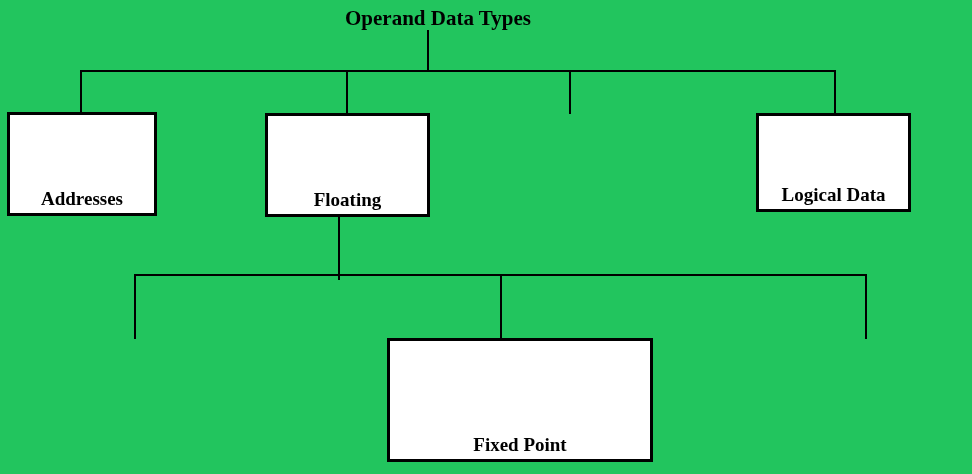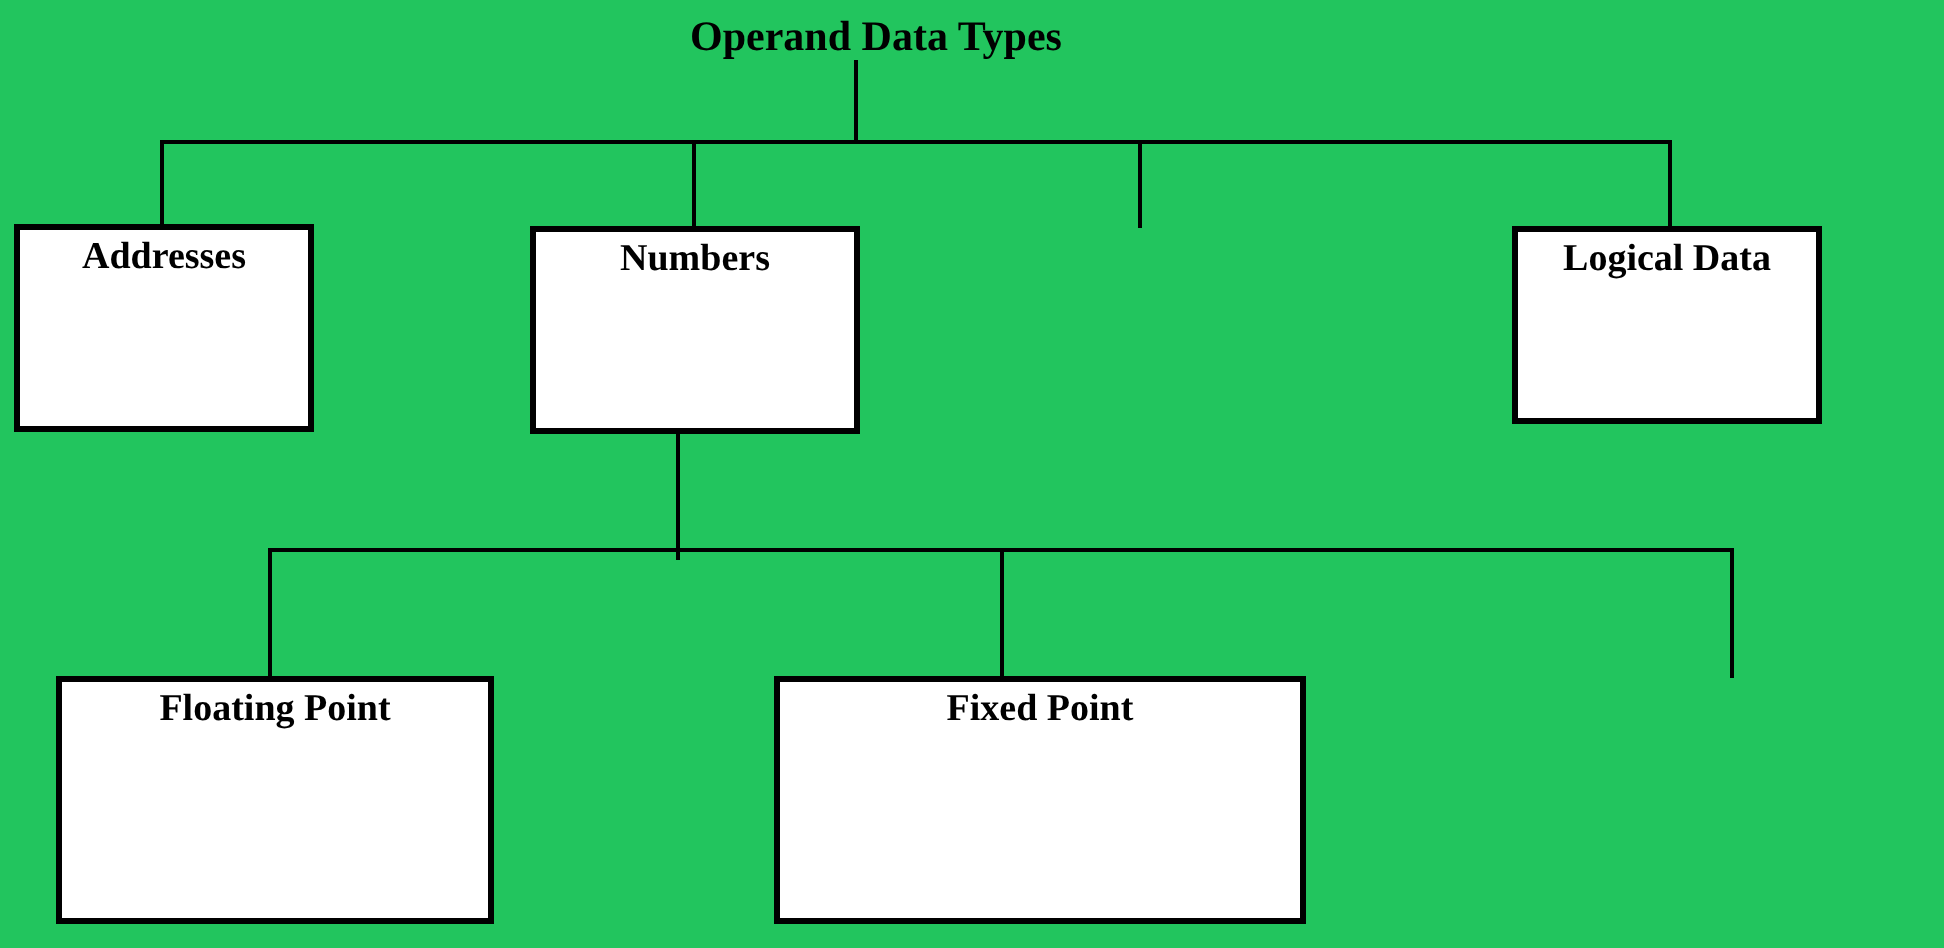"Addresses" .node { align-items: flex-start -> flex-end }
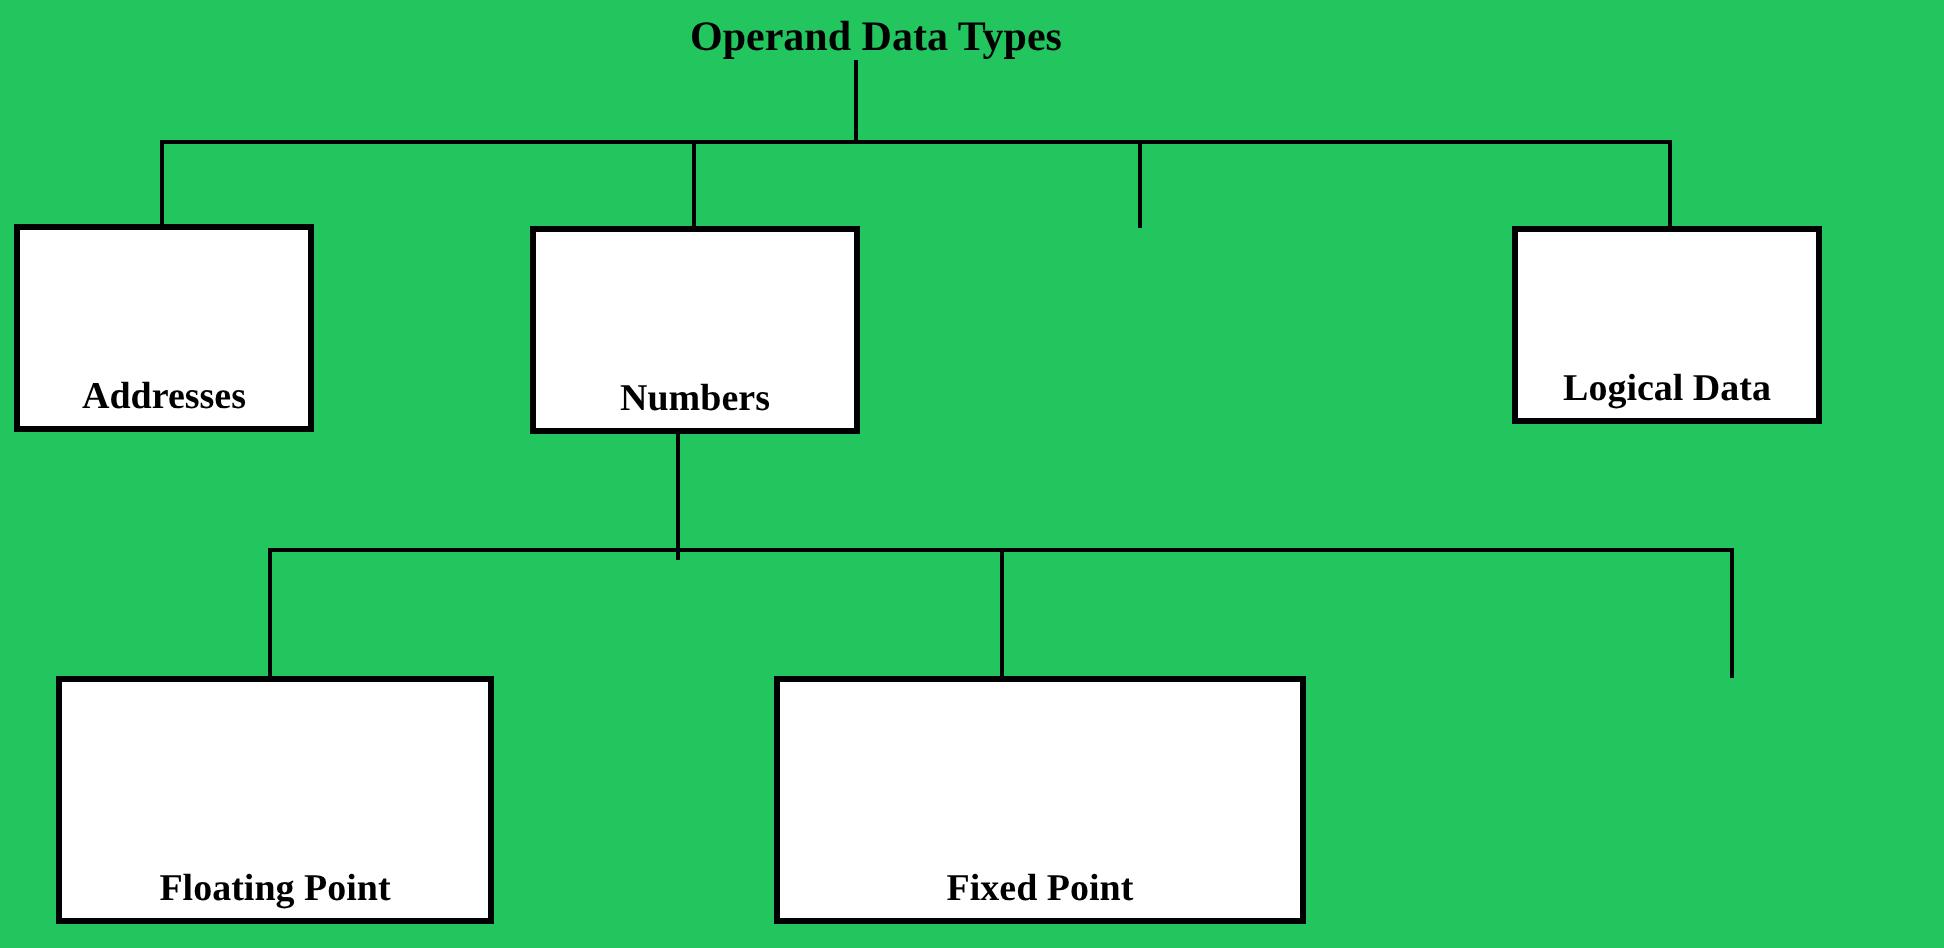"Numbers" span { text: Numbers -> Floating }
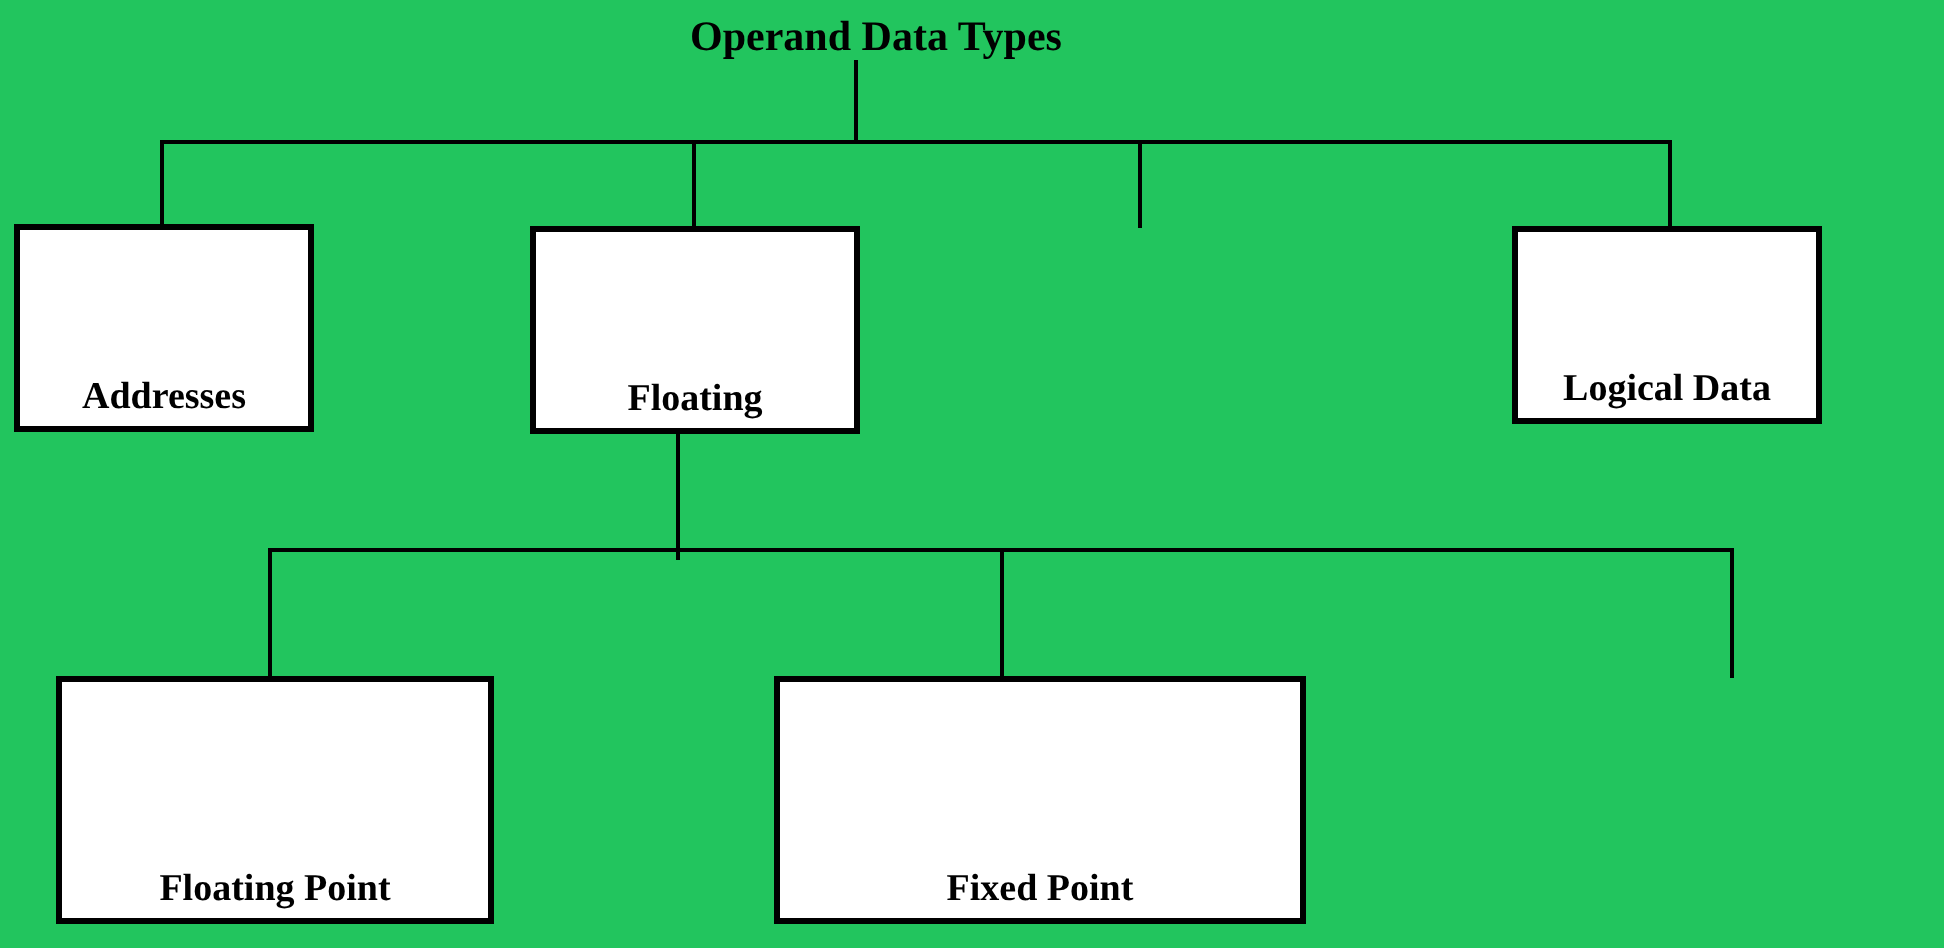"Floating Point" div.node { html: <div> <span>Floating Point</span> </div> -> none }
